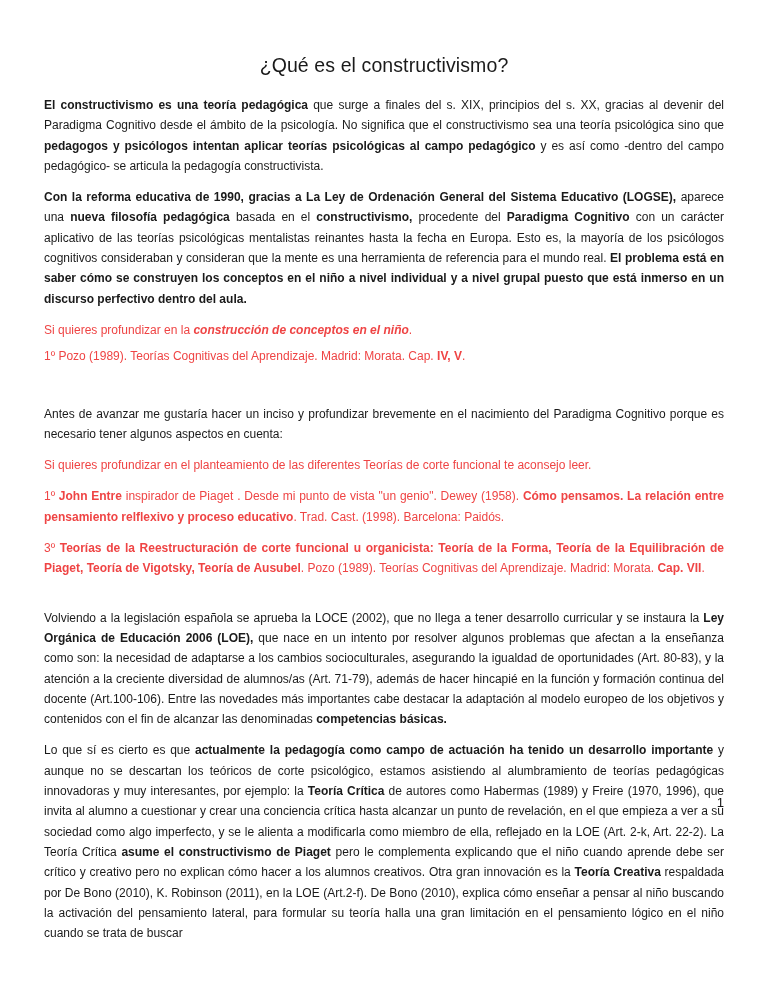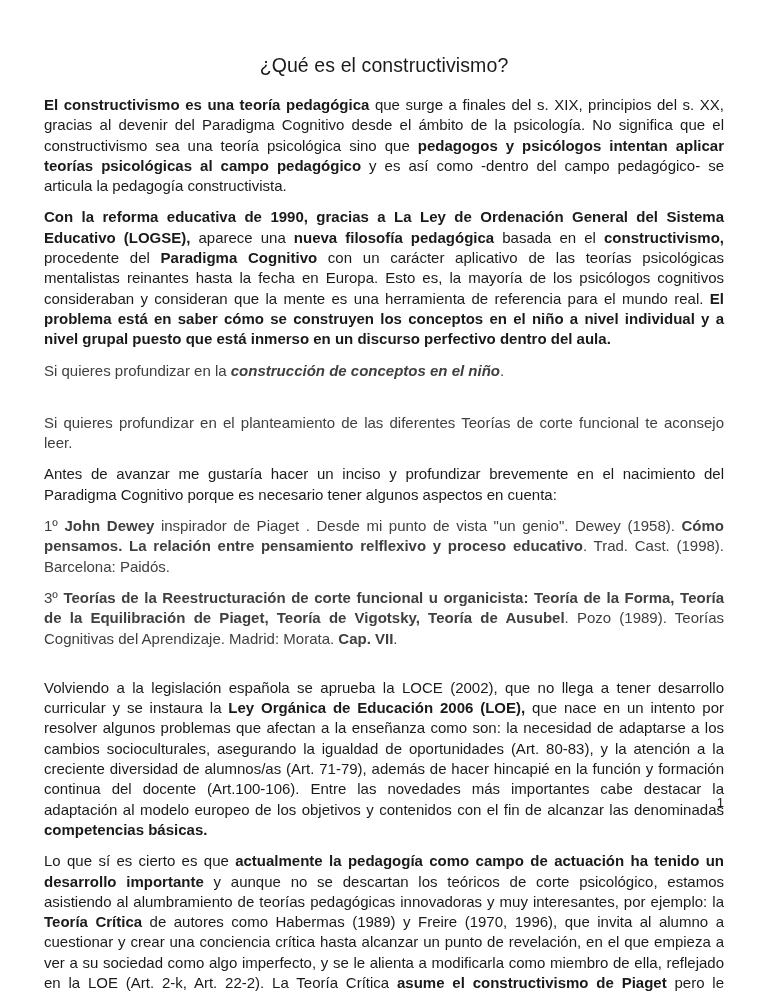"El constructivismo es una teoría" p.para { font-size: 15px -> 12px }
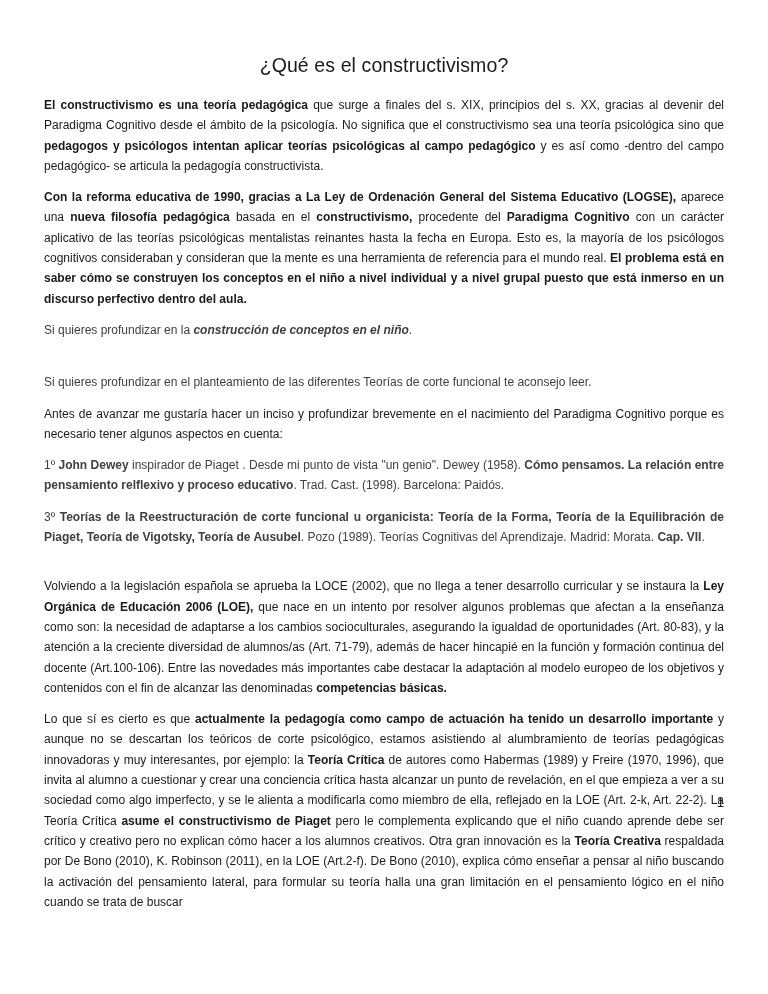"Si quieres profundizar en la" p.red { color: #404040 -> #ef4444 }
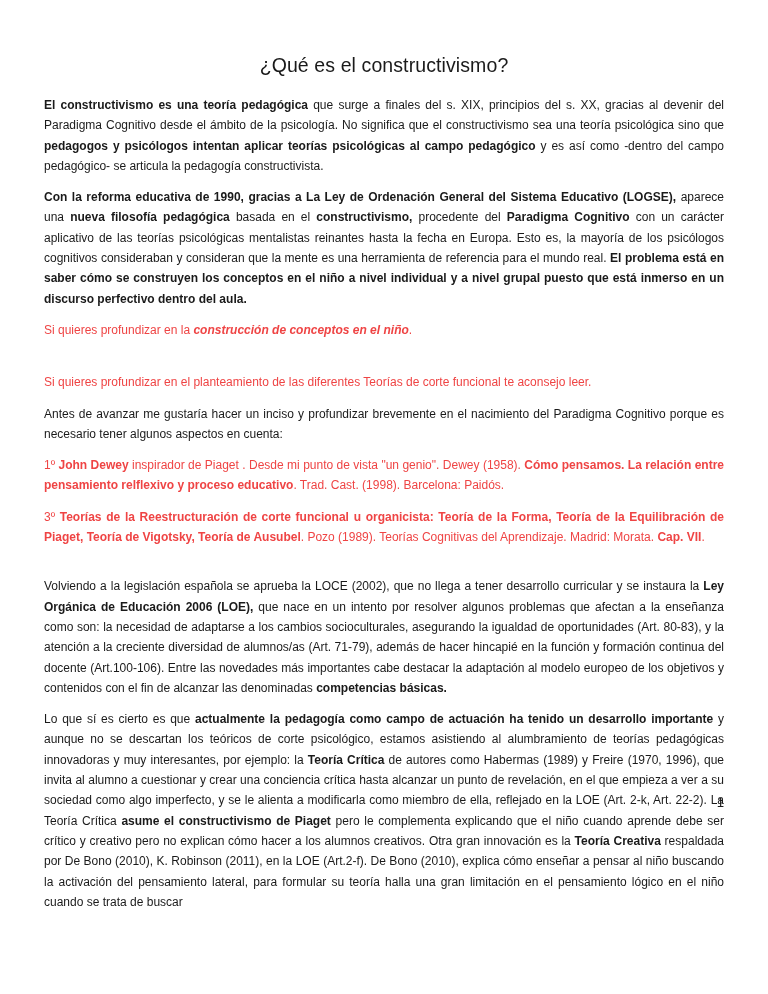"1º Pozo (1989). Teorías Cognitivas" p.para { html: none -> <p><span>1º Pozo (1989). Teorías Cognitivas del Aprendizaje. Madrid: Morata. Cap. </span><span>IV, V</span><span>.</span></p> }
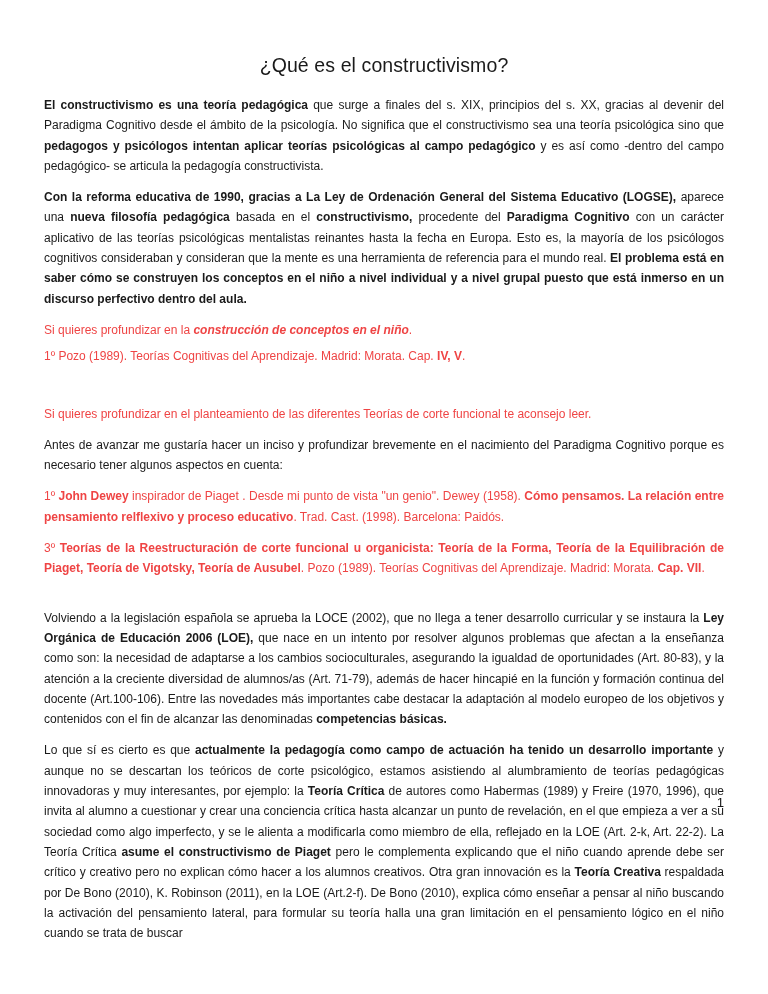"Si quieres profundizar en el" p.para { order: before "Antes de avanzar me gustaría" -> after "Antes de avanzar me gustaría" }
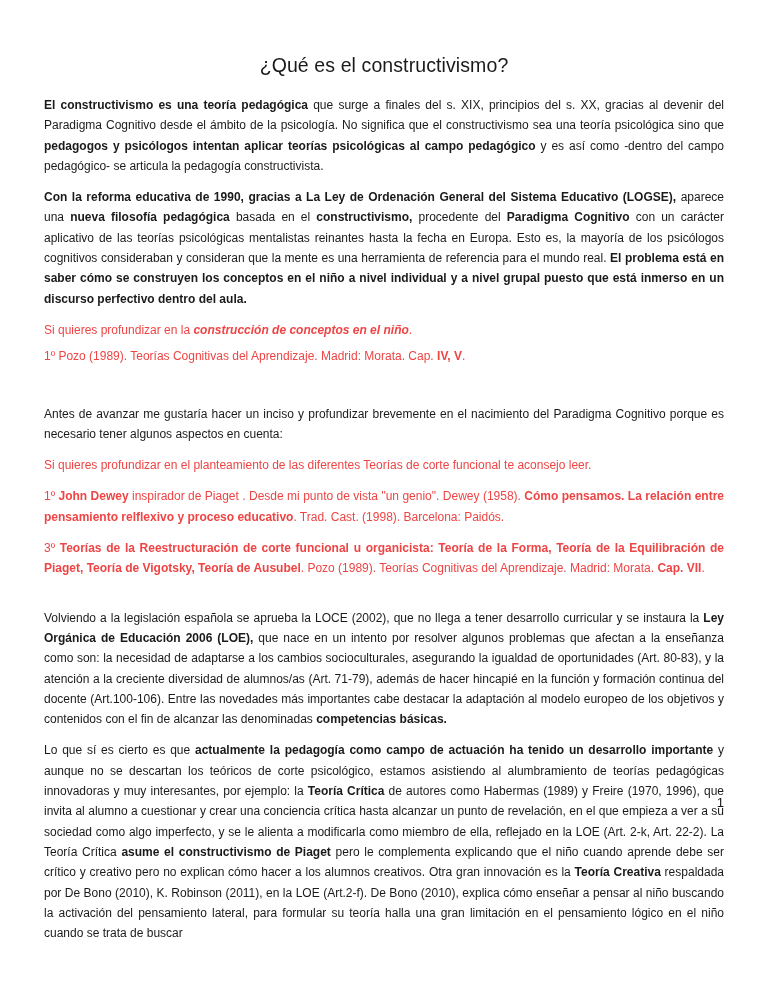"John Dewey" span.b { text: Dewey -> Entre }
